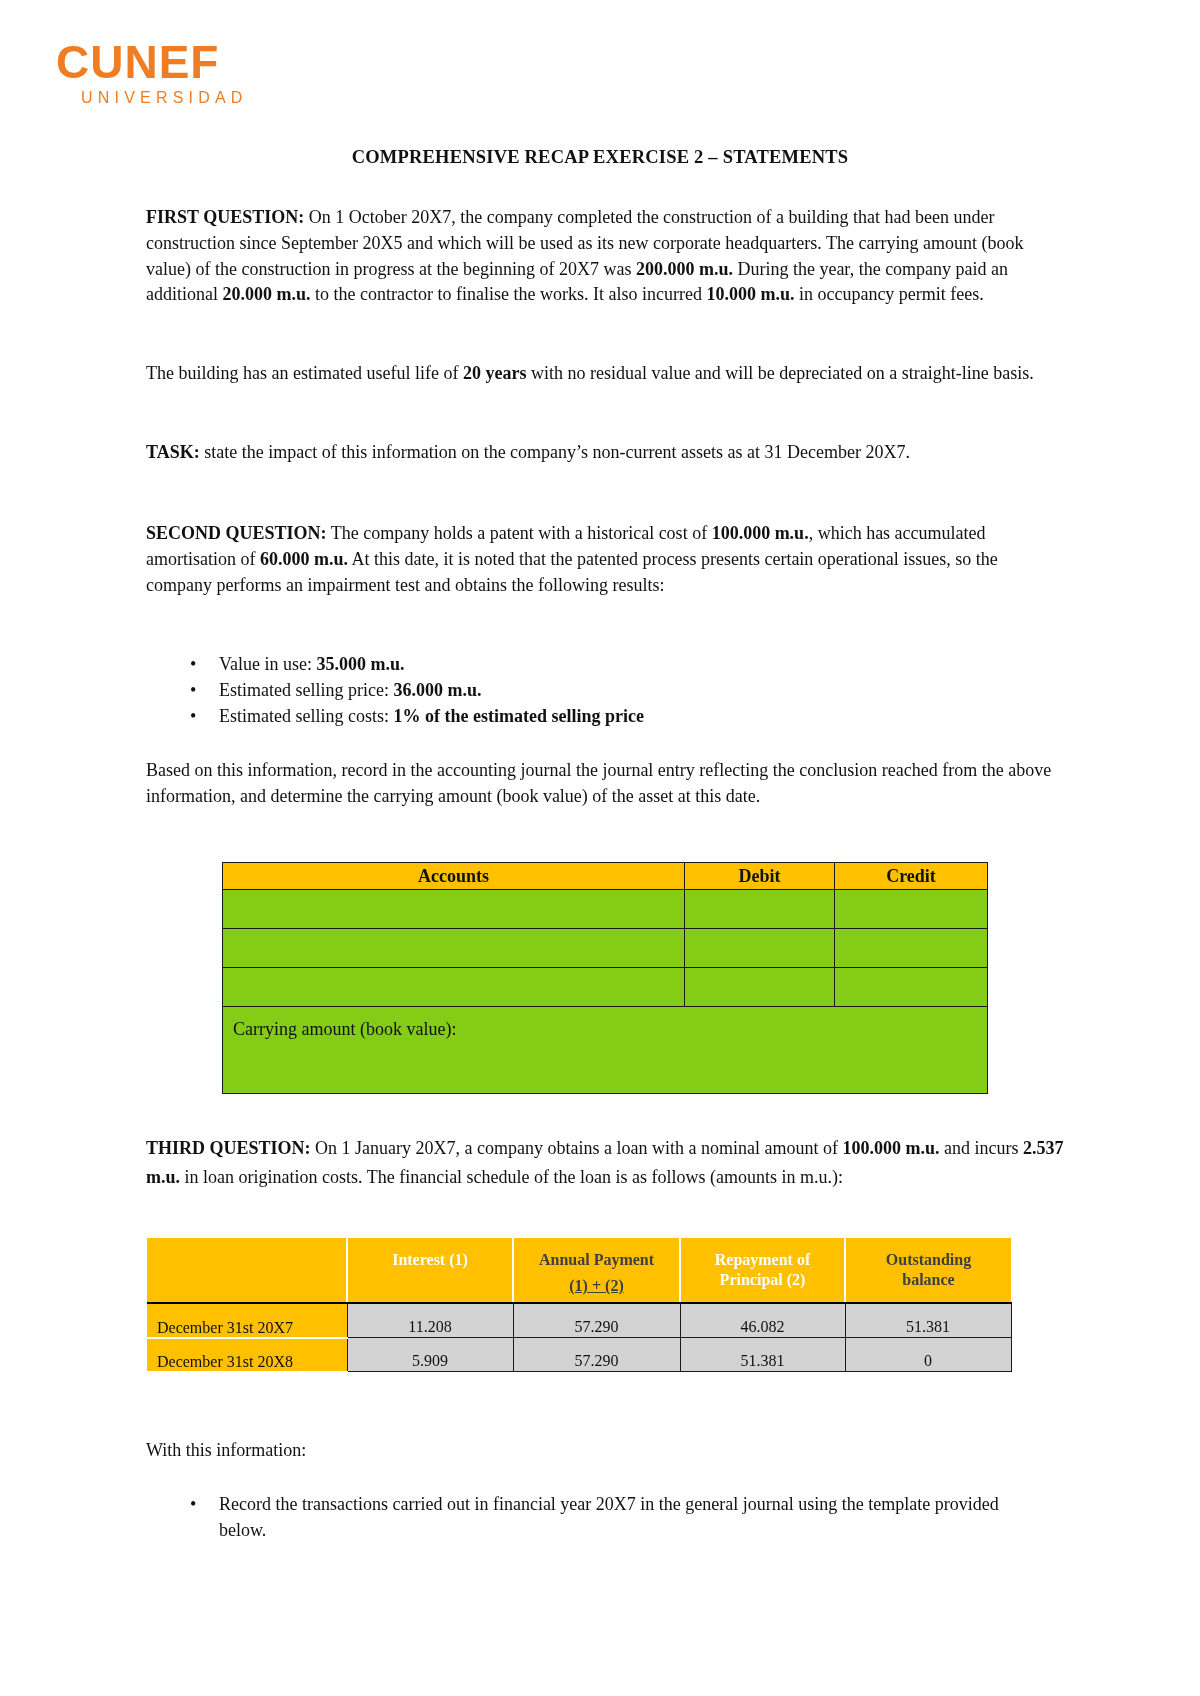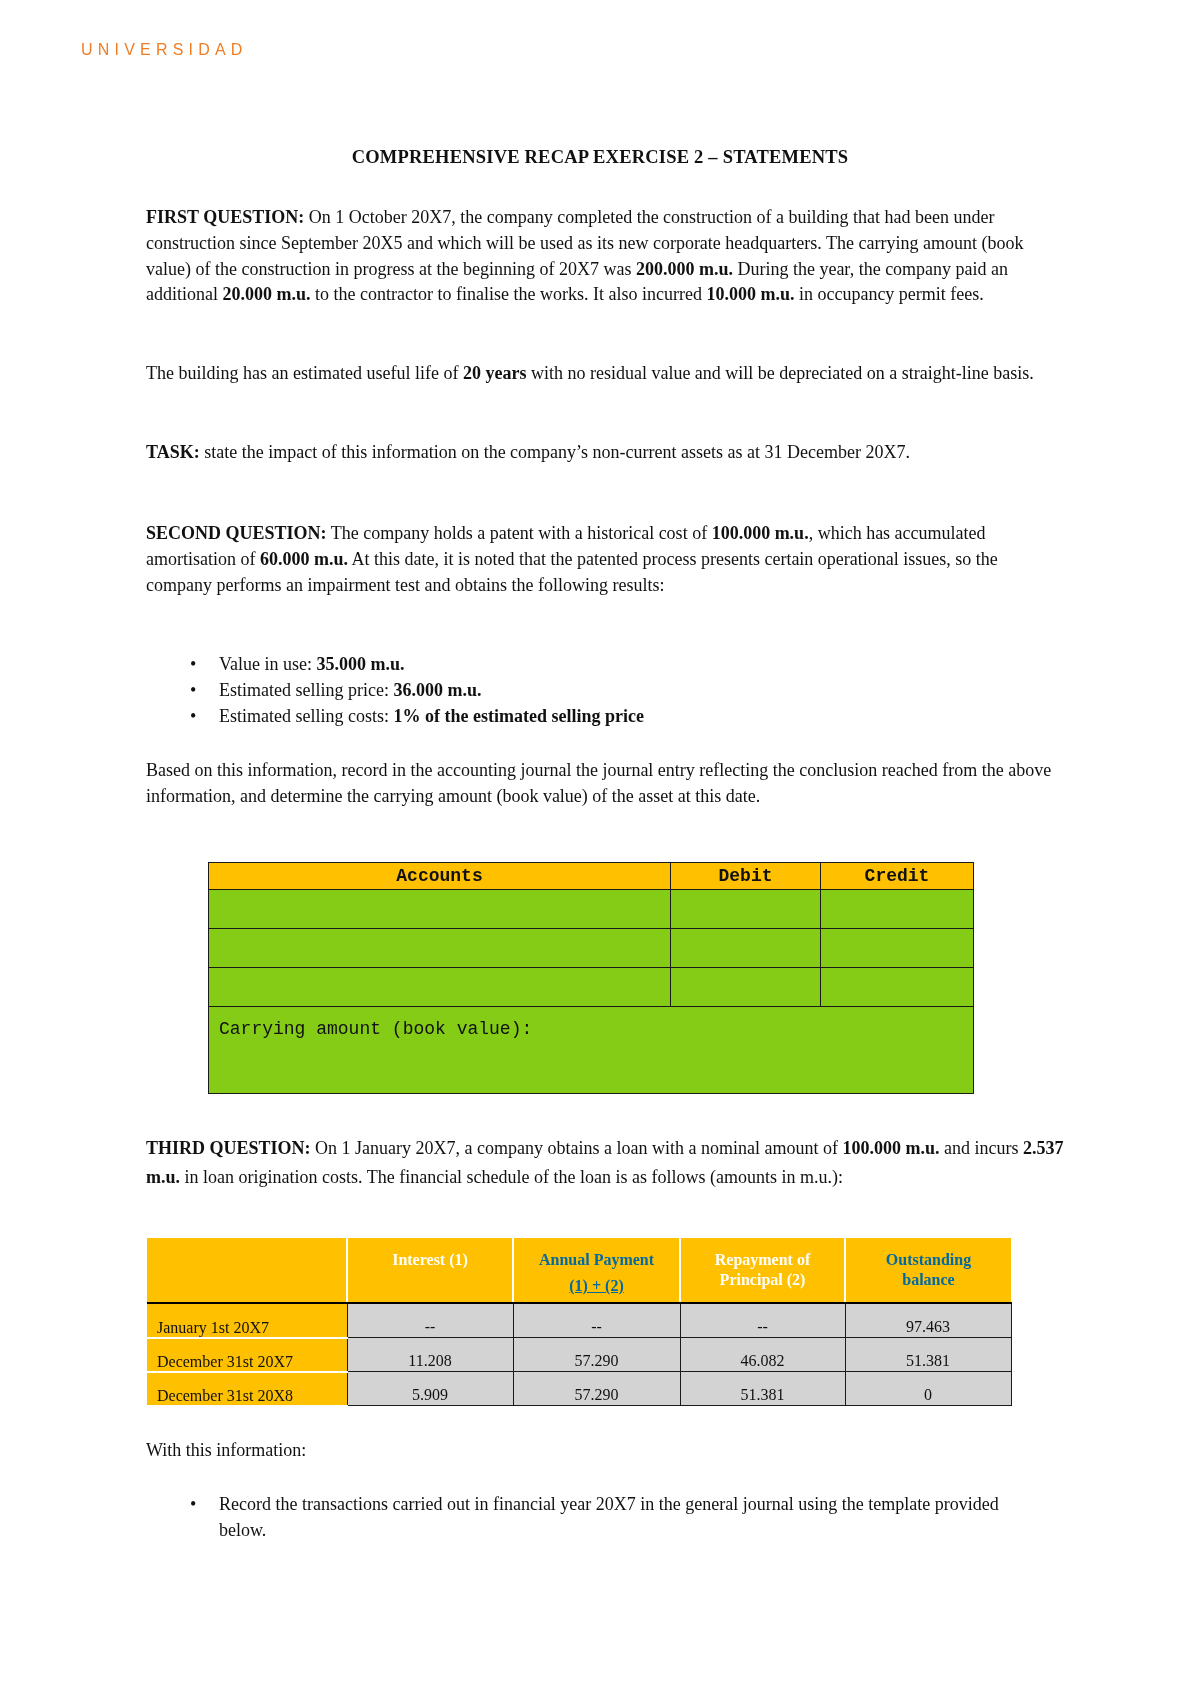"CUNEF" div.logo-main { html: none -> <div>CUNEF</div> }
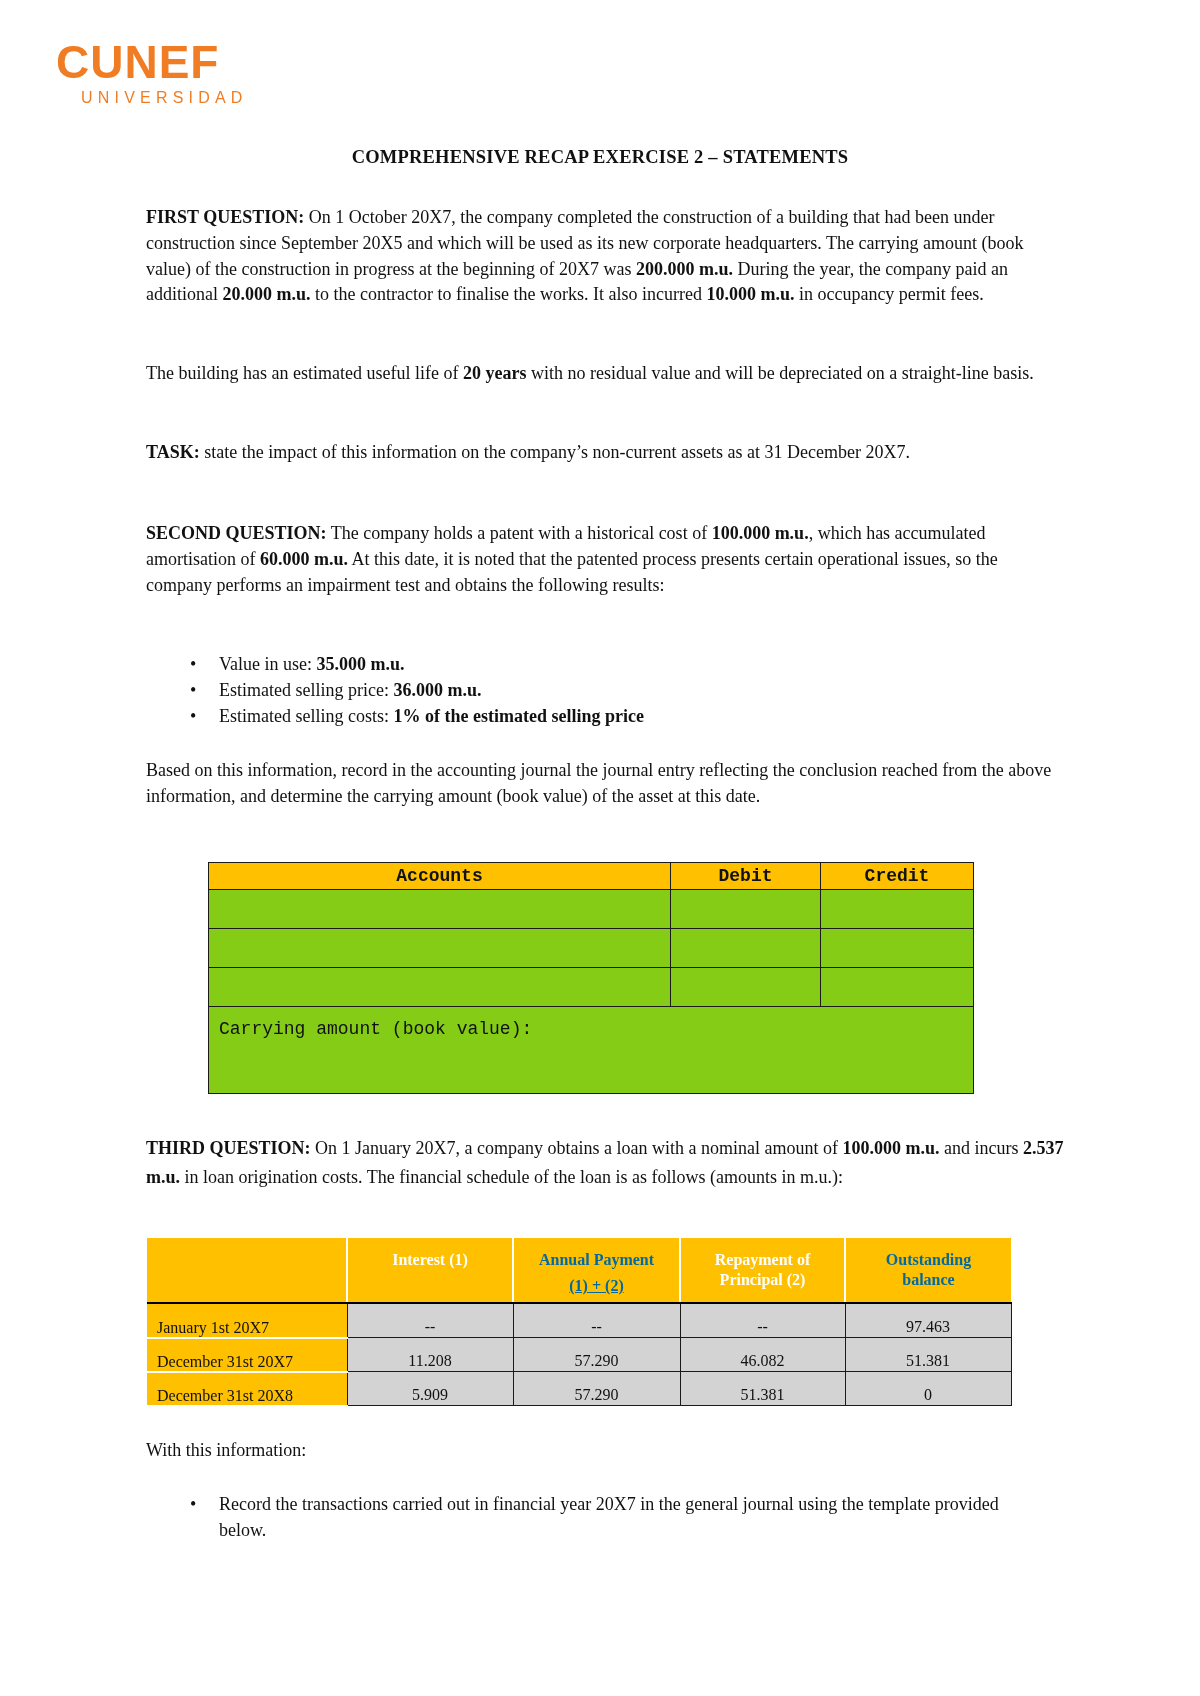"Accounts" .jtable { font-family: Liberation Mono, monospace -> none; left: 208px -> 222px }
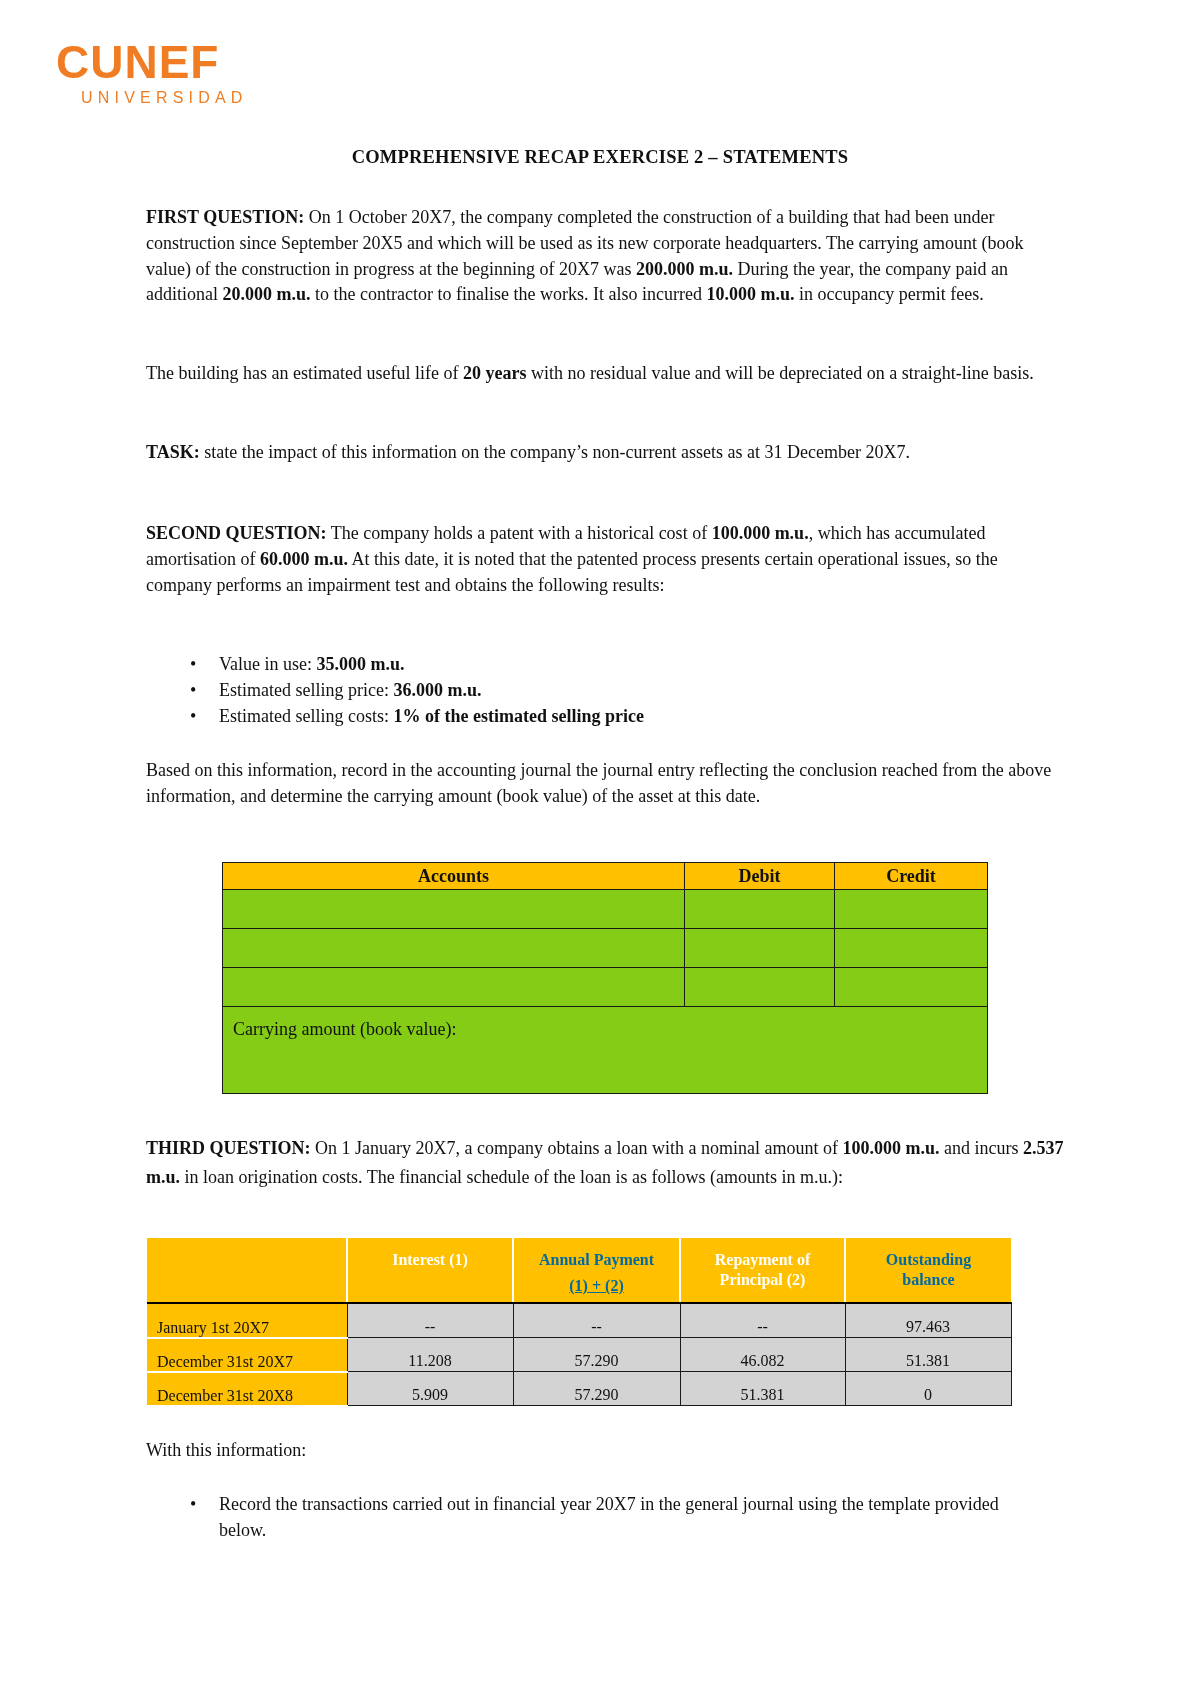"Annual Payment" .ltable th.dark { color: #0369a1 -> #404040 }
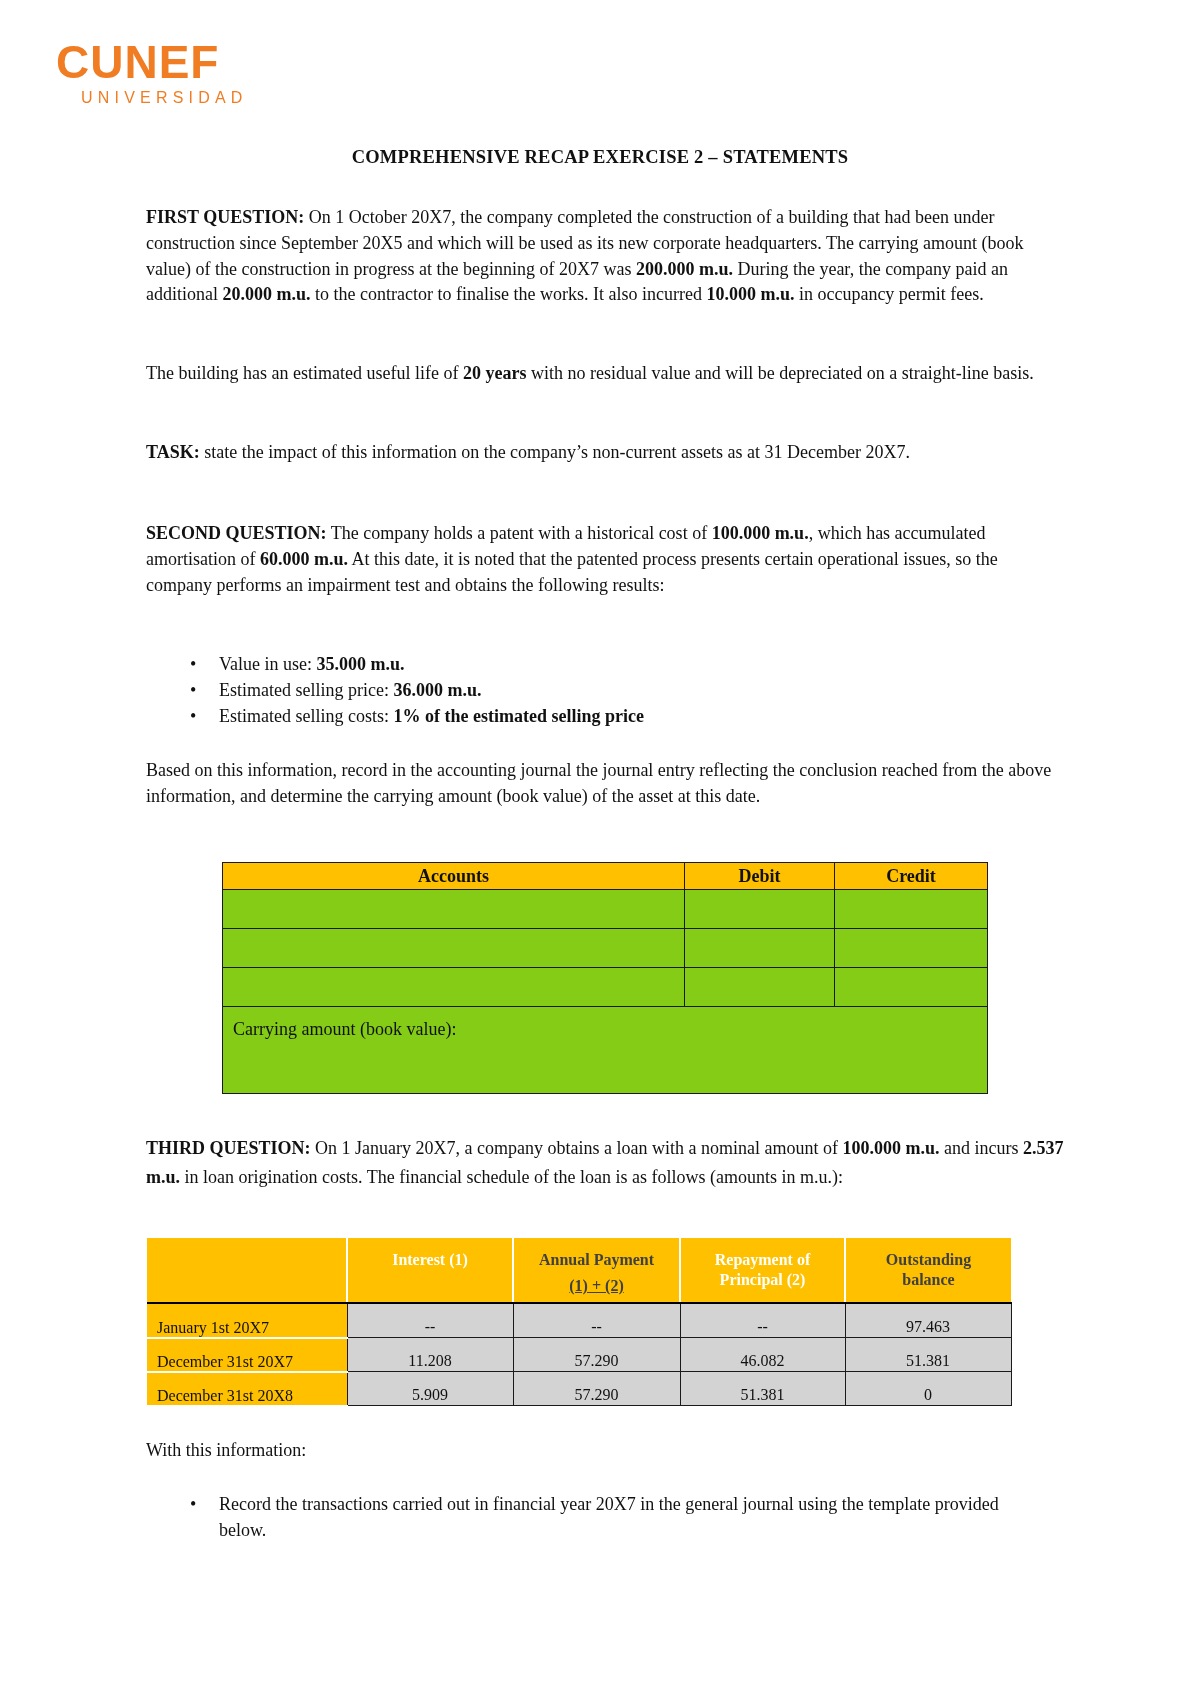"January 1st 20X7" tr { html: <tr> <td>January 1st 20X7</td> <td>--</td> <td>--</td> <td>--</td> <td>97.463</td> </tr> -> none }
